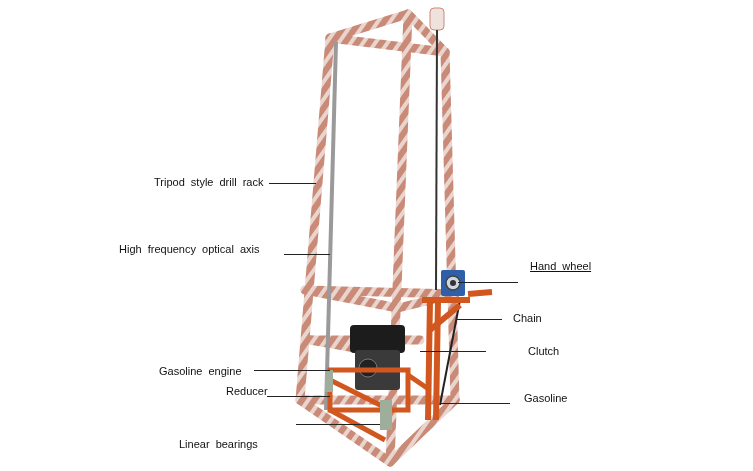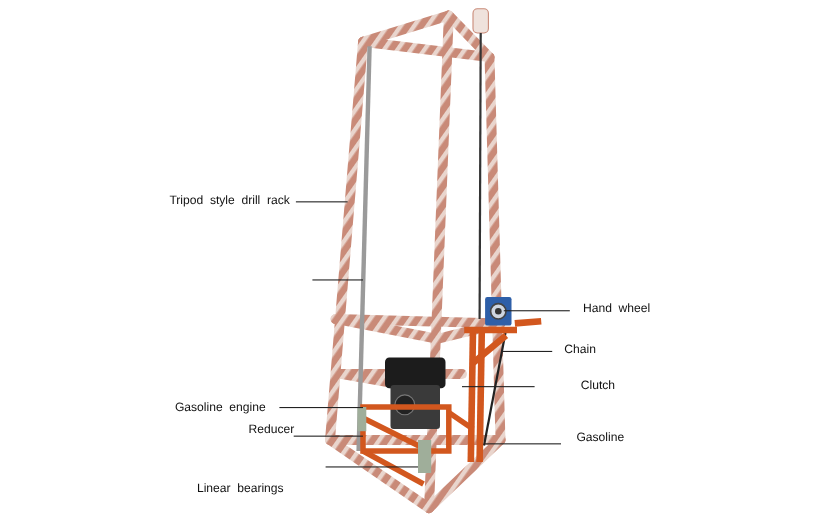"High frequency optical axis" div.label { html: none -> <div>High frequency optical axis</div> }
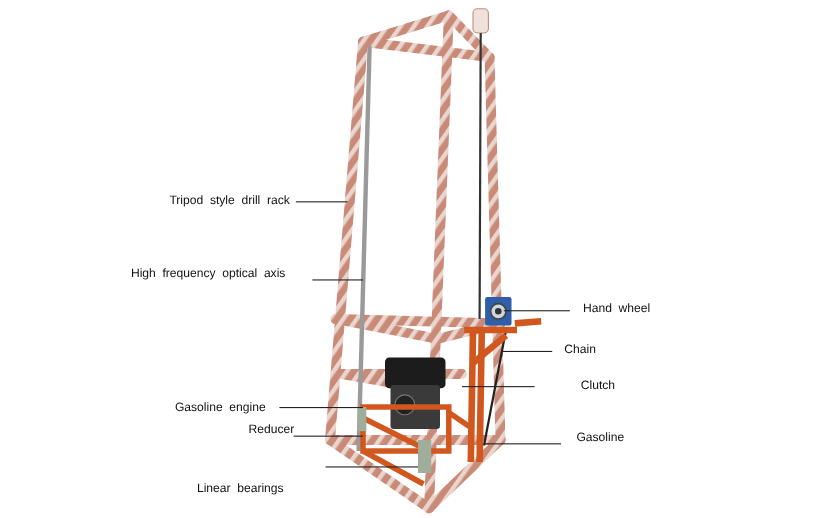"Hand wheel" div.label { text-decoration: none -> underline; top: 275px -> 260px }
